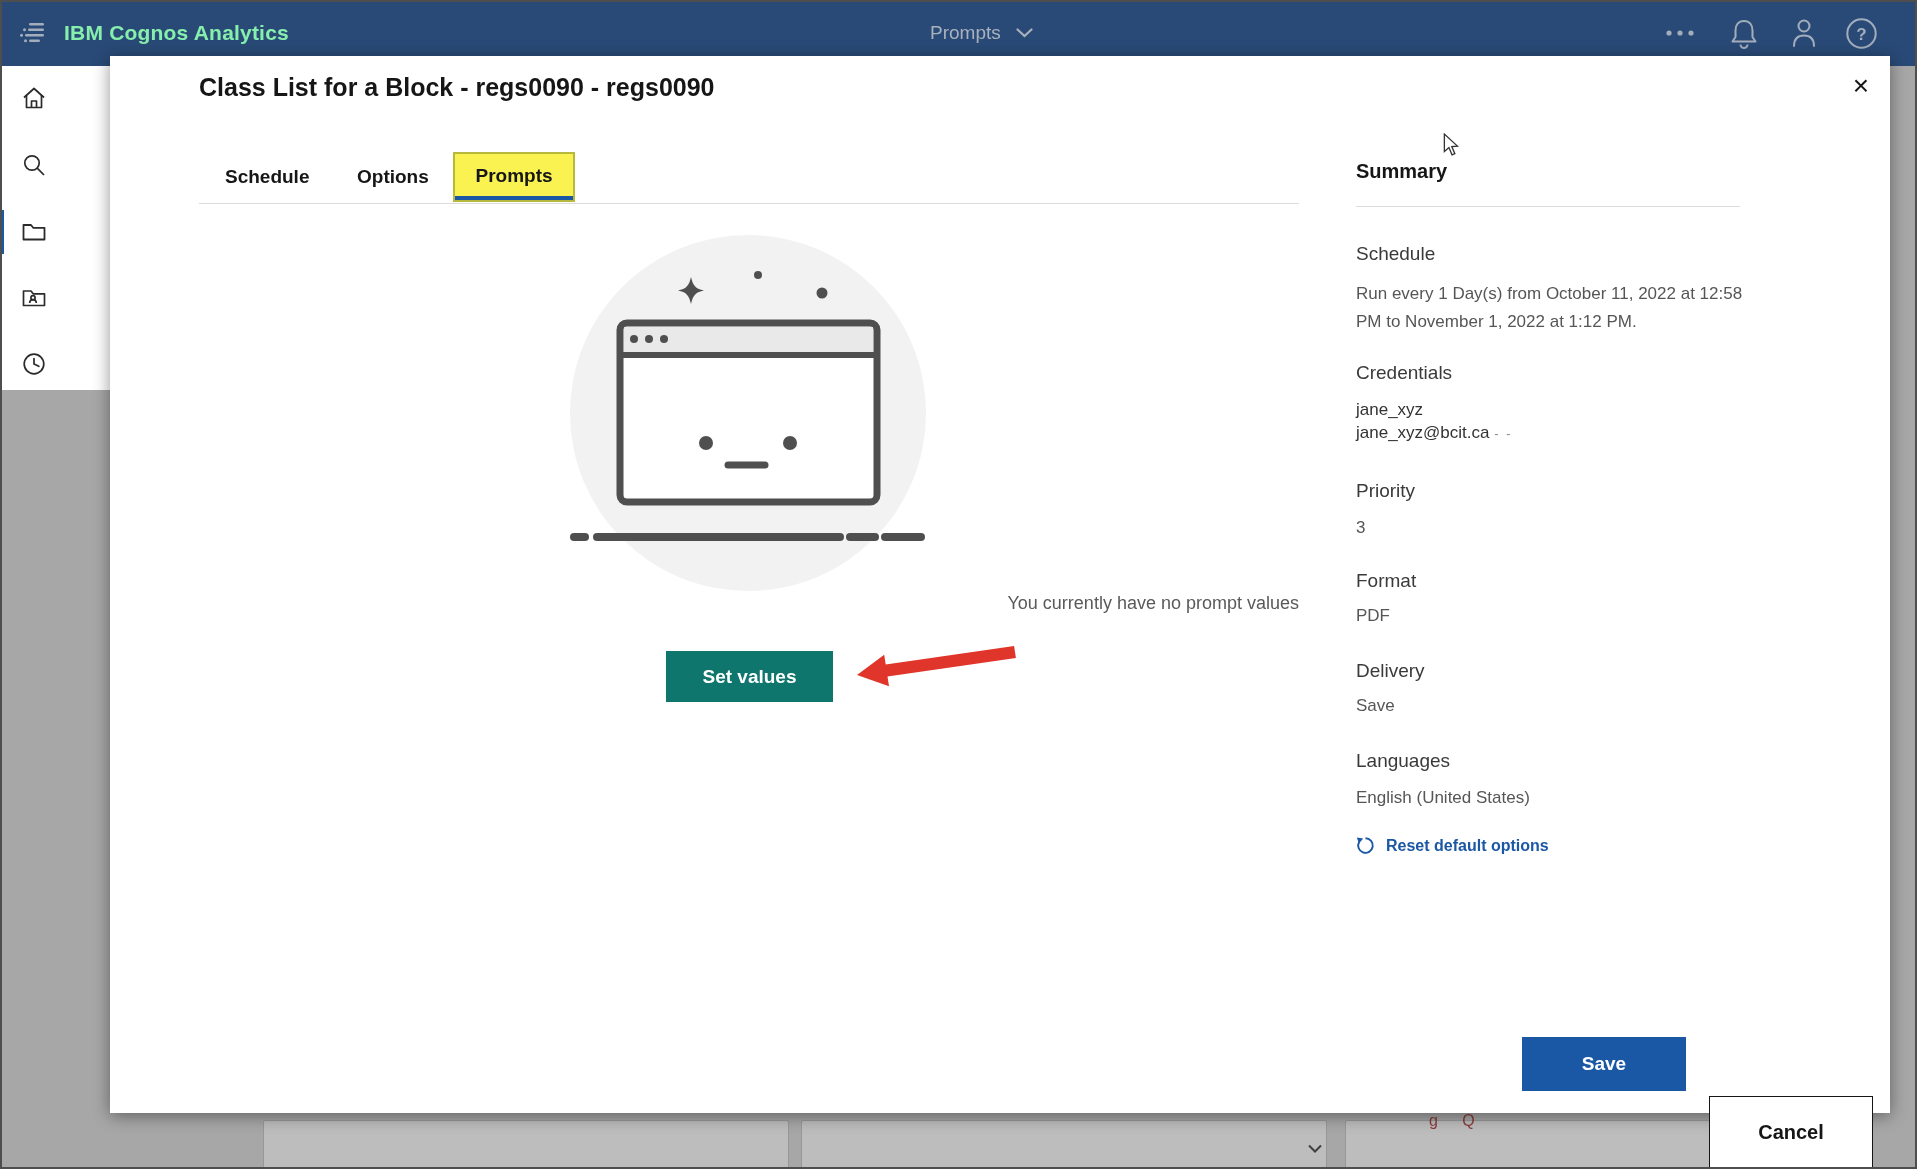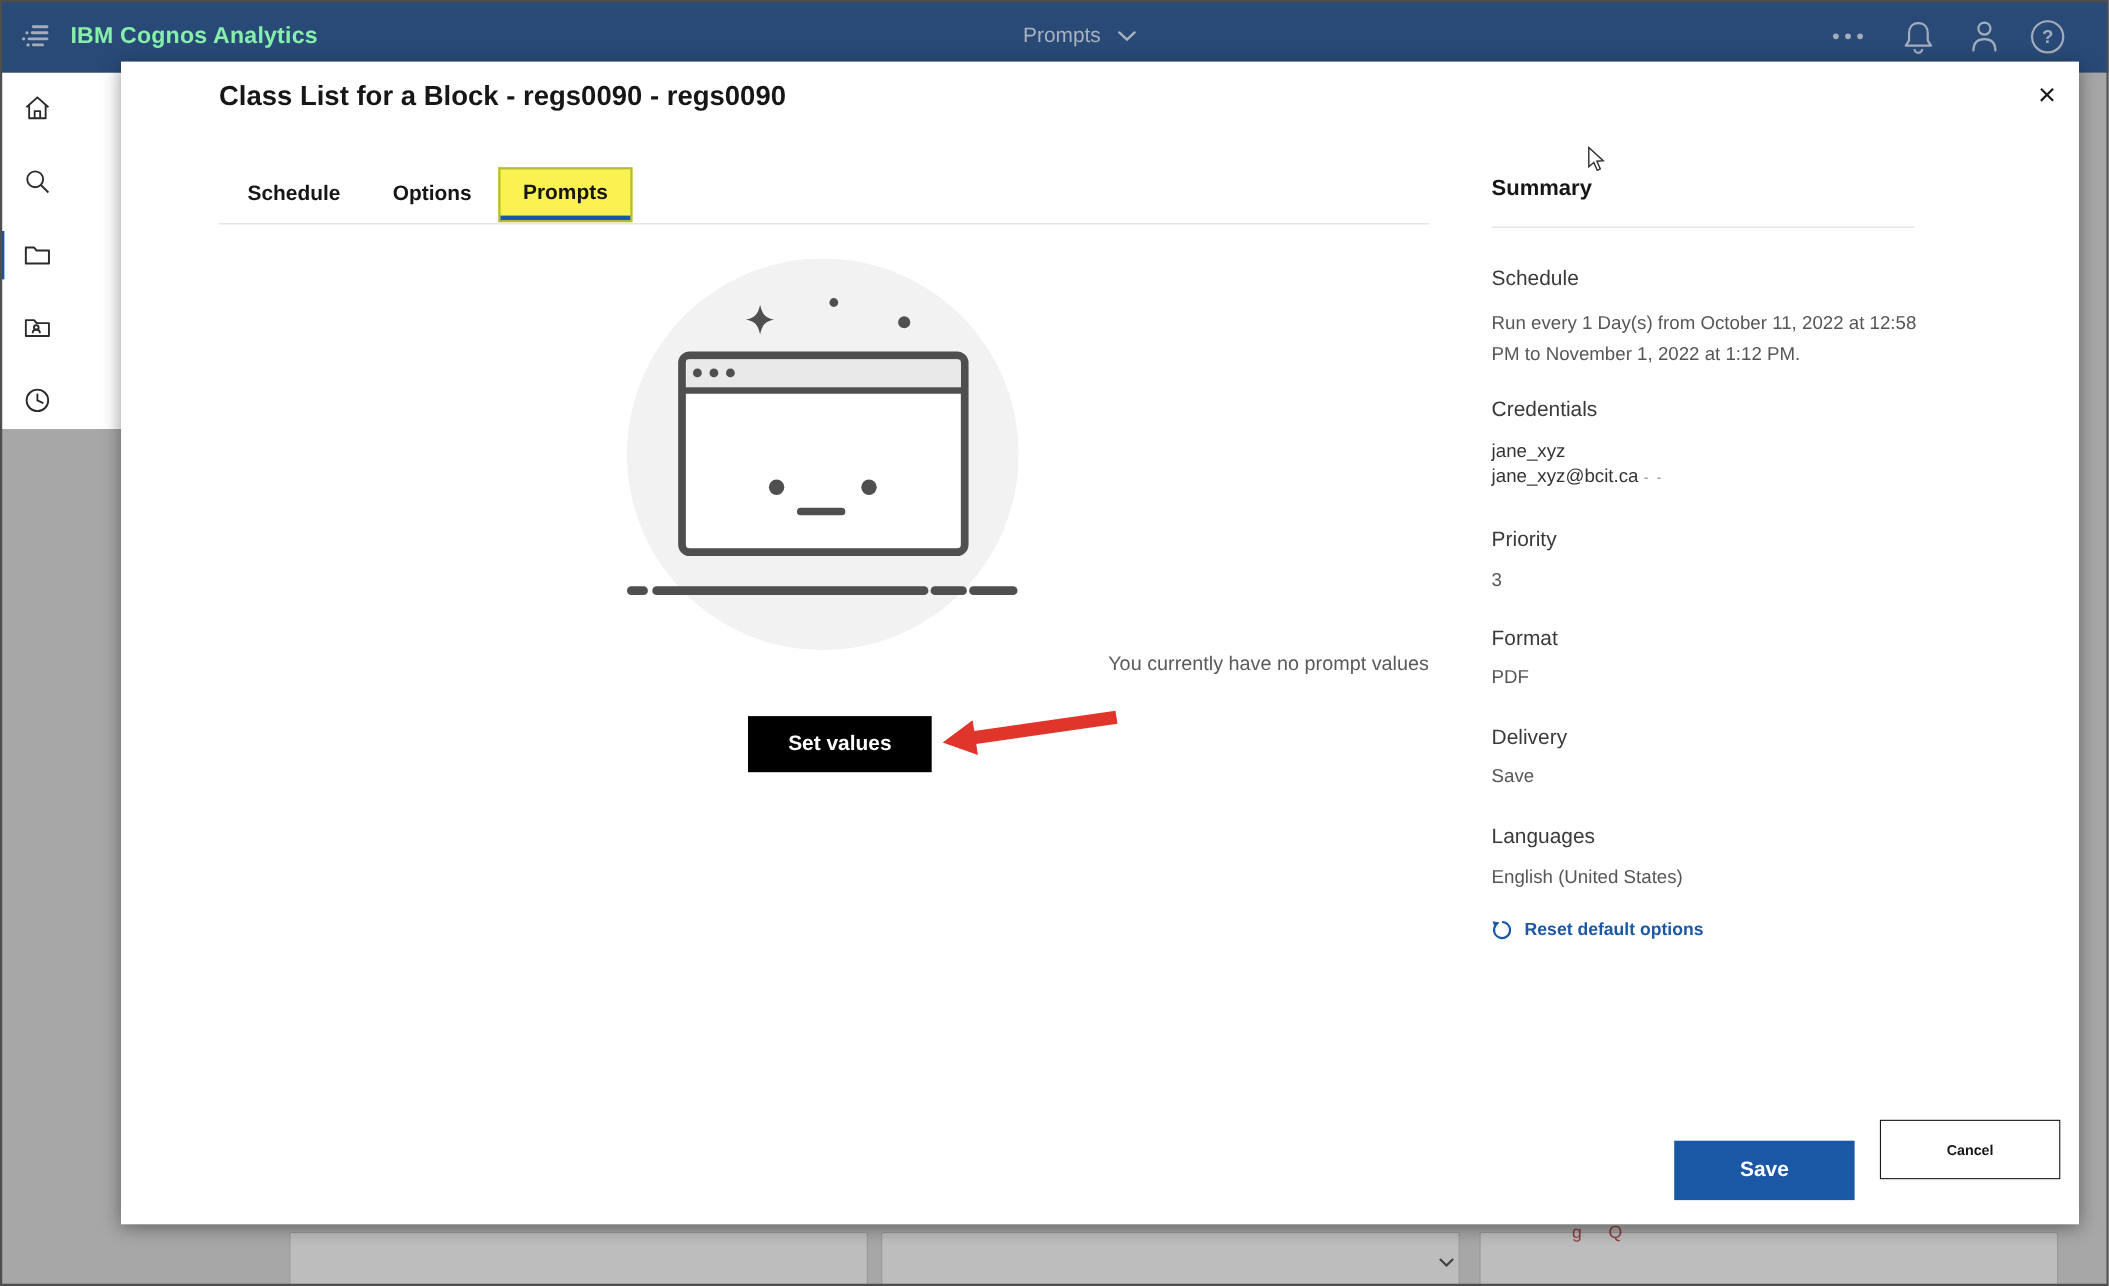"Set values" .set-values-btn { background: #000000 -> #0f766e; margin-left: 14px -> none }
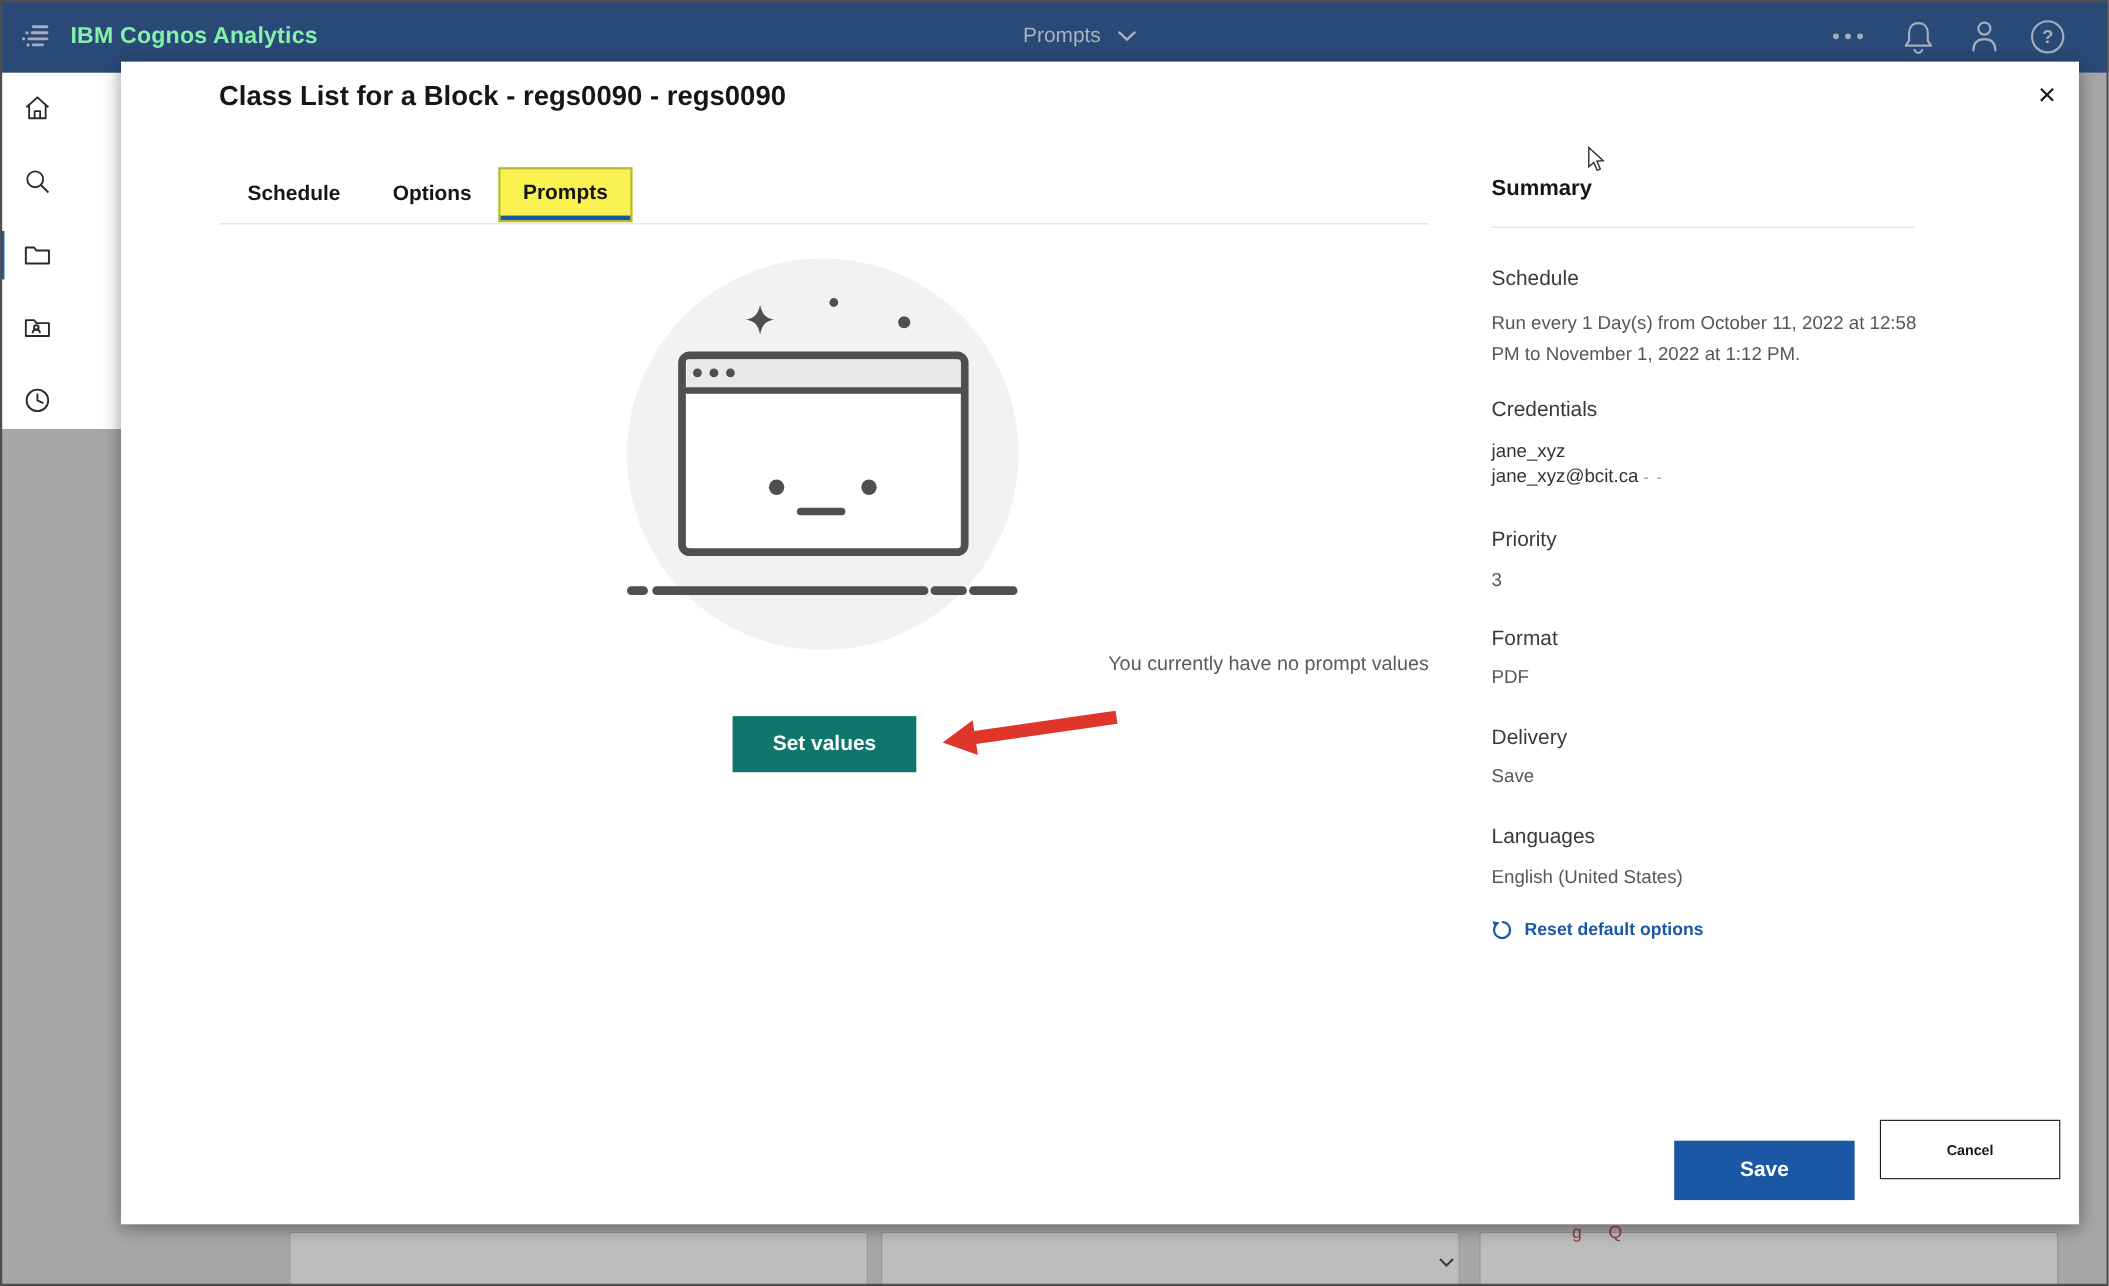"Cancel" .btn-cancel { font-size: 13px -> 20px; height: 54px -> 72px; top: 962px -> 1040px }
